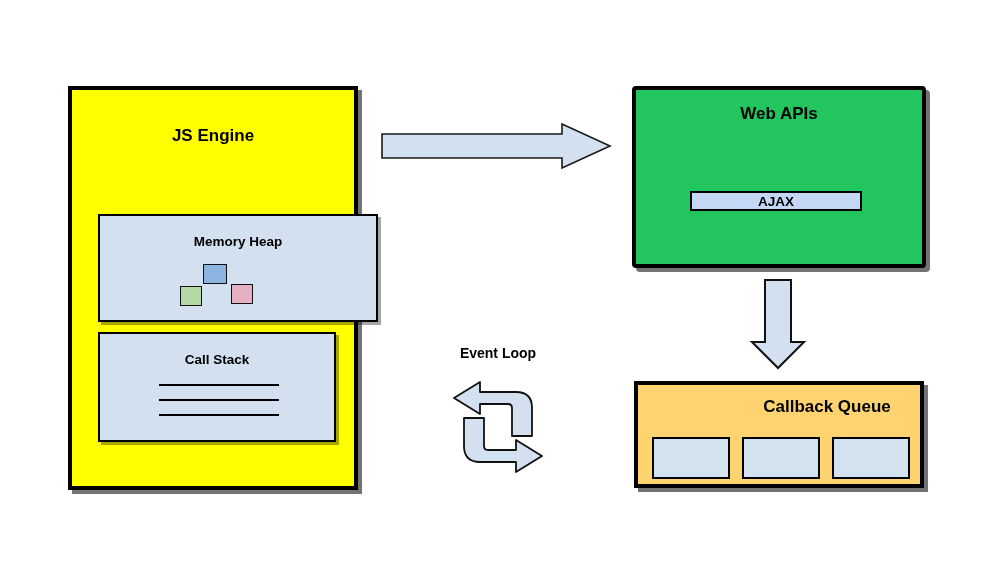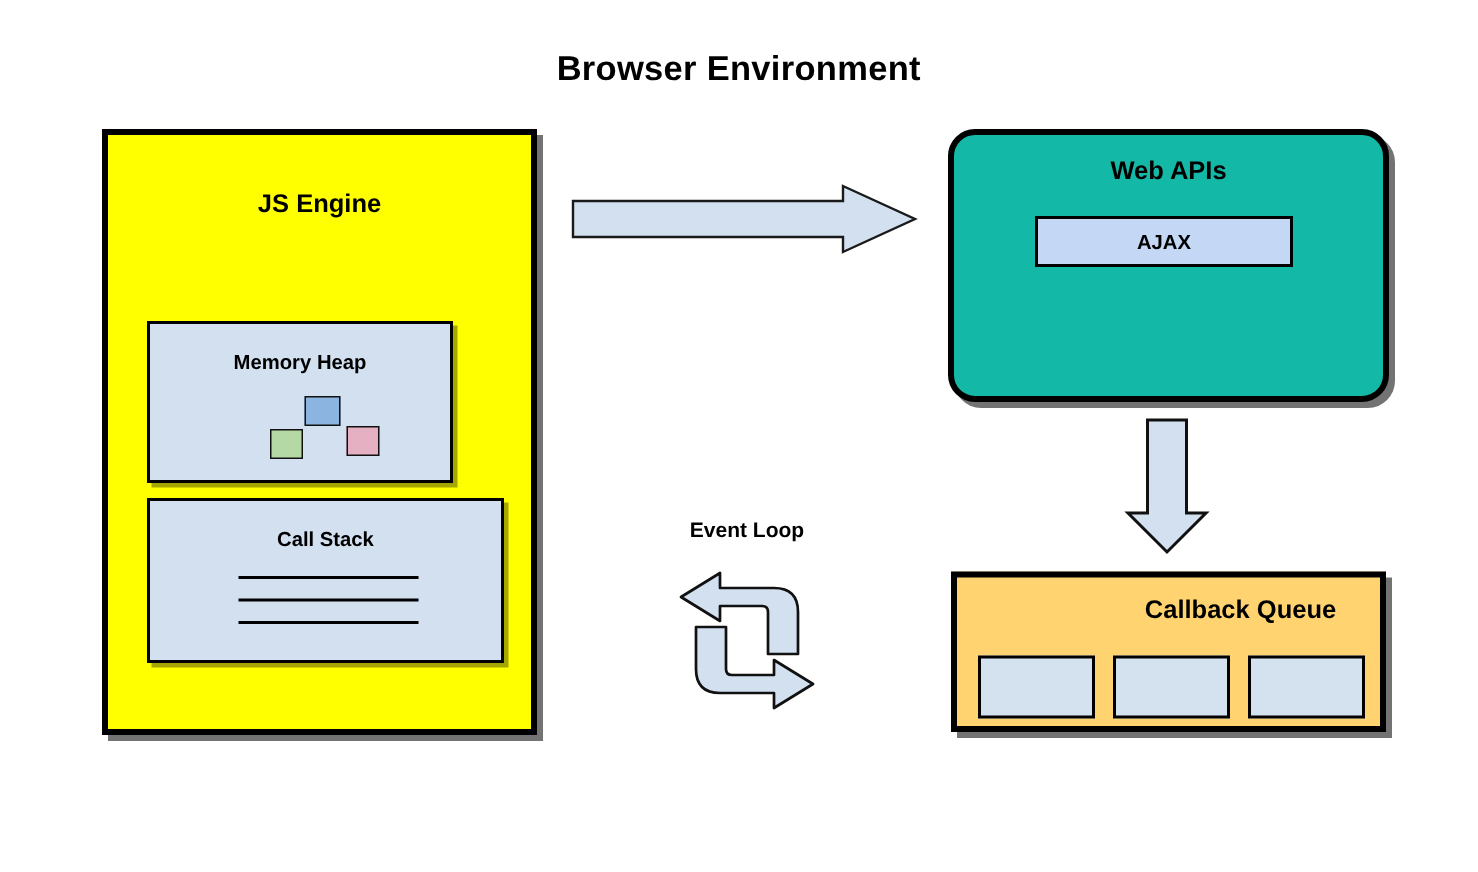"Browser Environment" div.diagram-title { html: <div>Browser Environment</div> -> none }
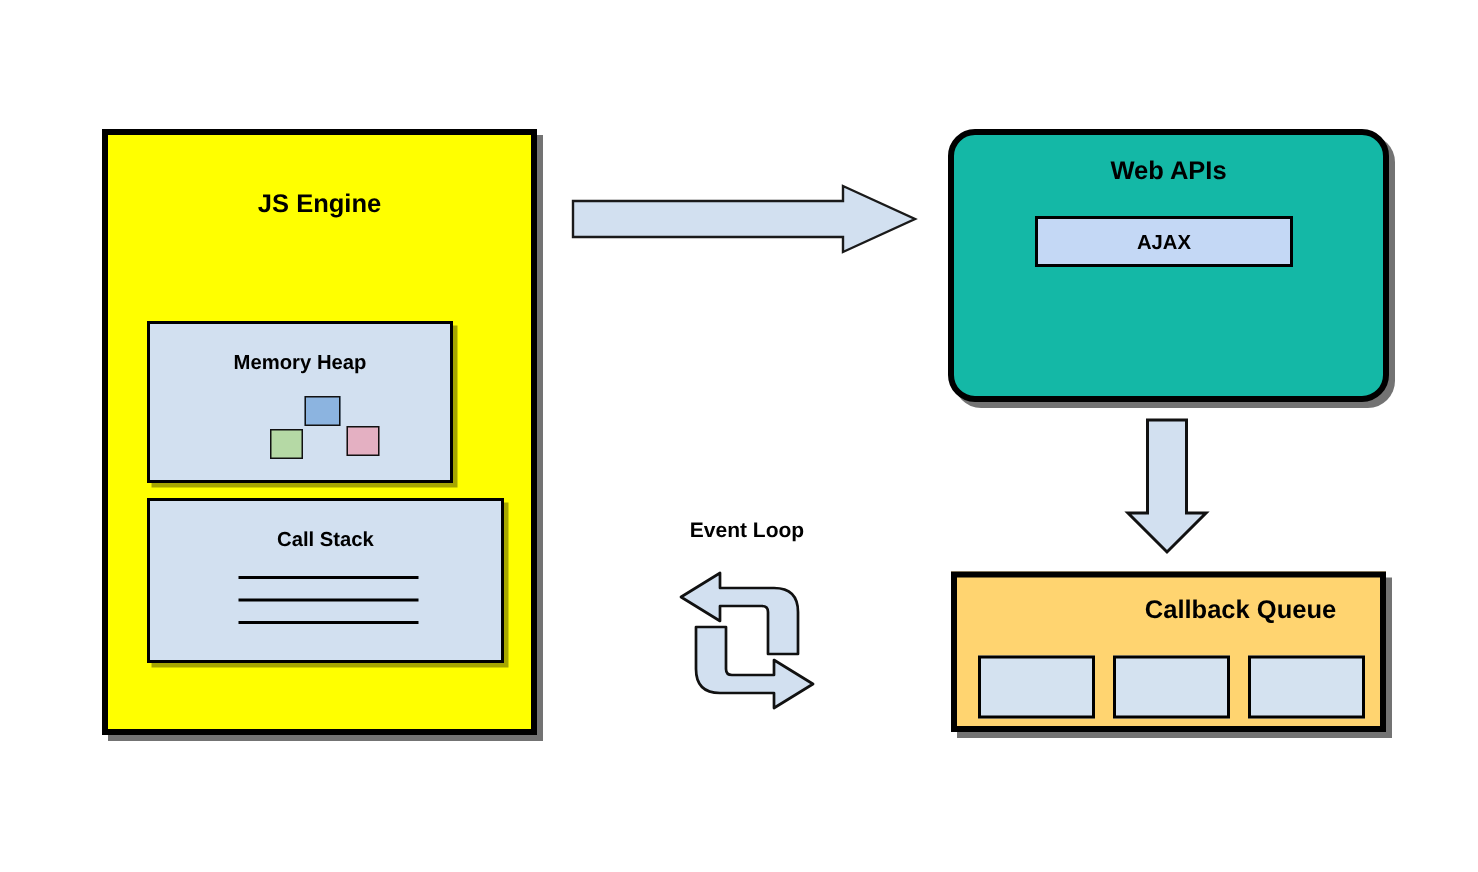"Web APIs" .web-apis { background: #14b8a6 -> #22c55e; border-radius: 18px -> 4px }
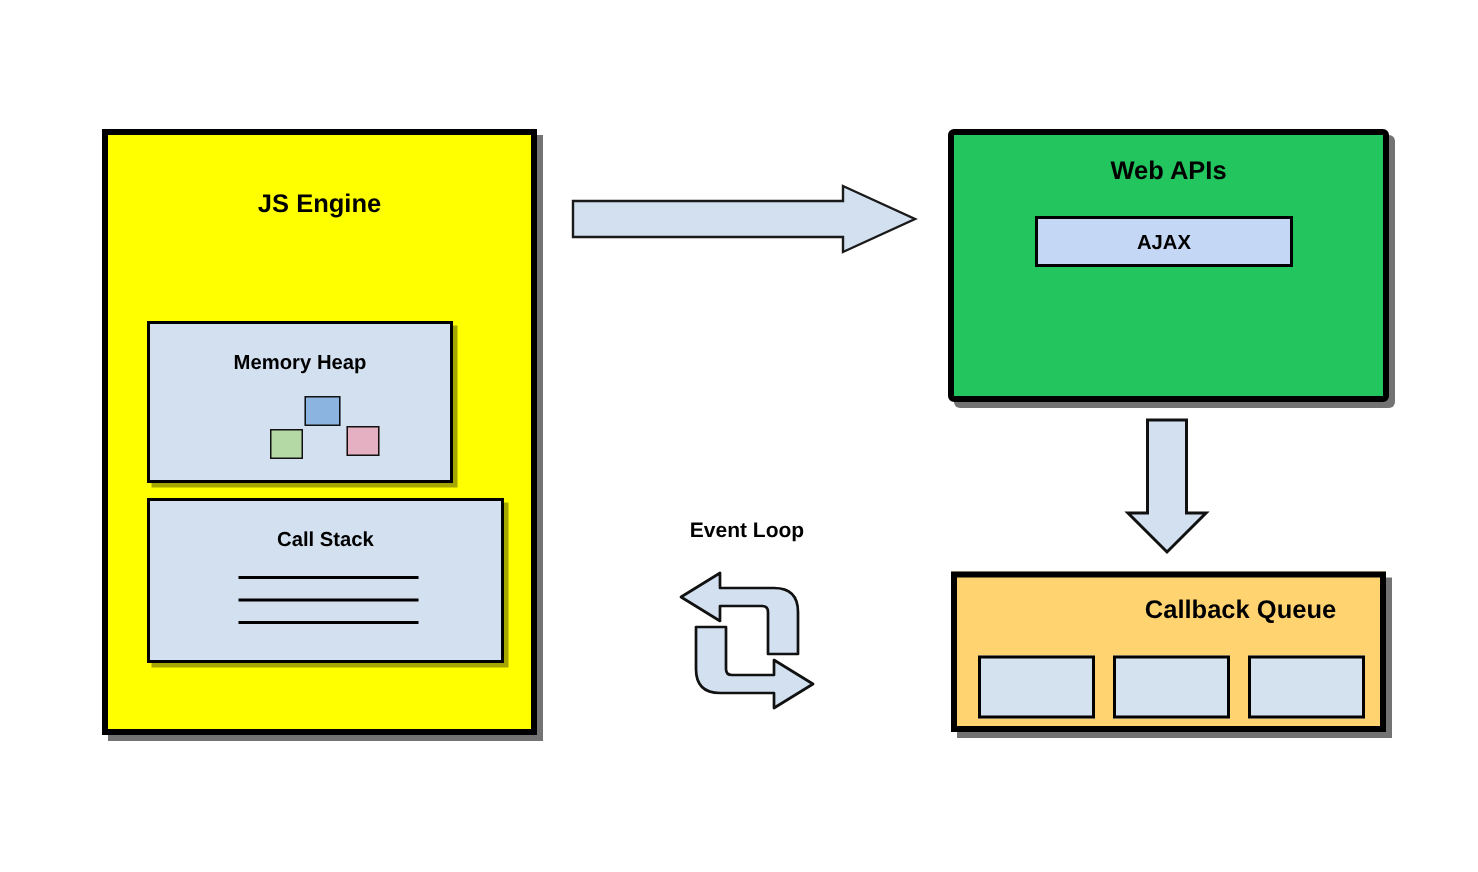"AJAX" .api-row { height: 34px -> 20px; margin-top: none -> 47px }
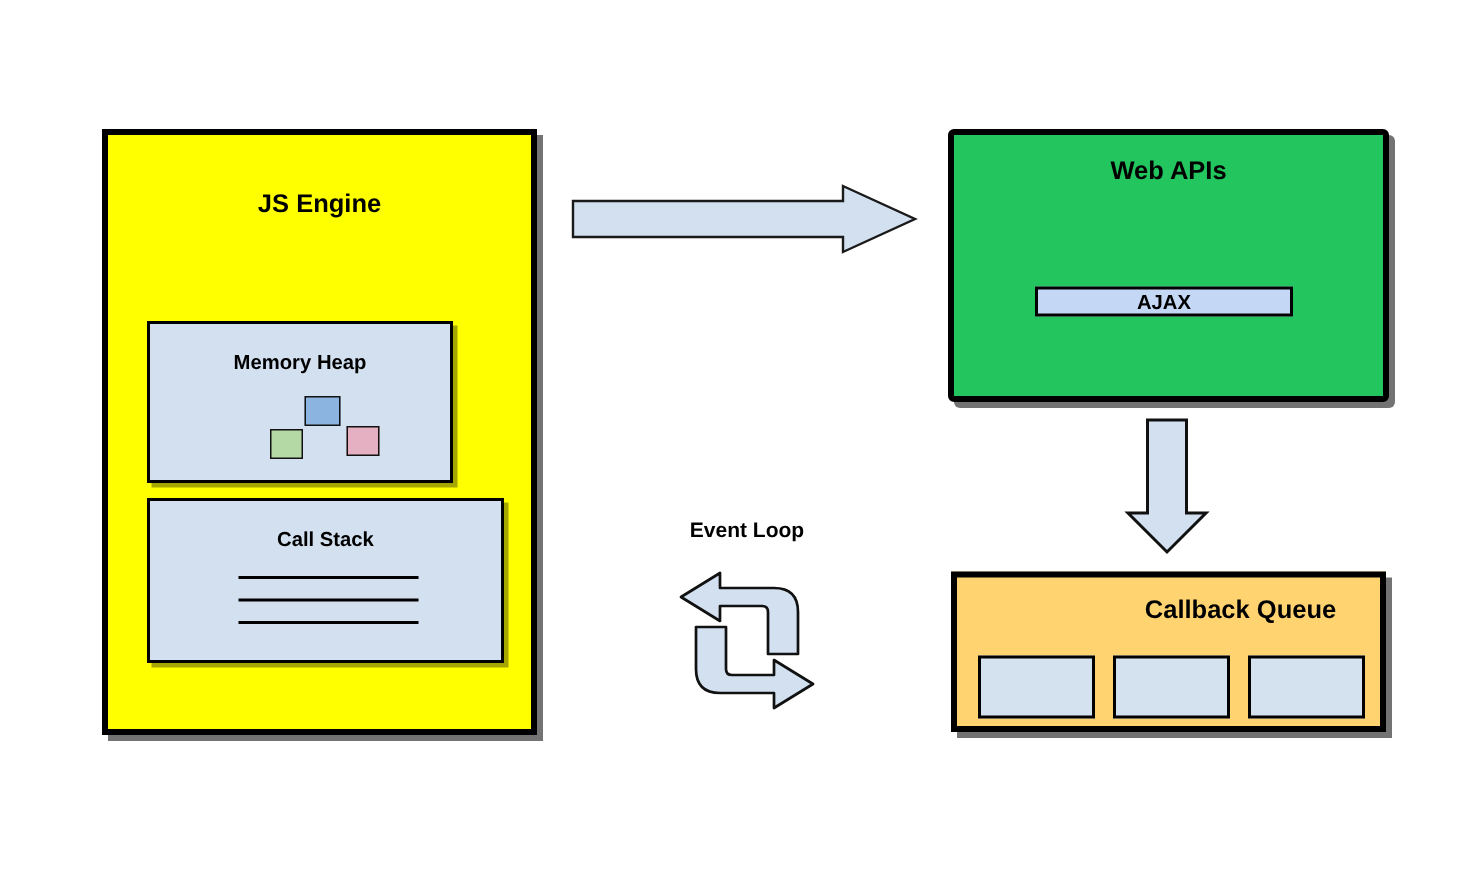"Memory Heap" .memory-heap { width: 204px -> 280px }
